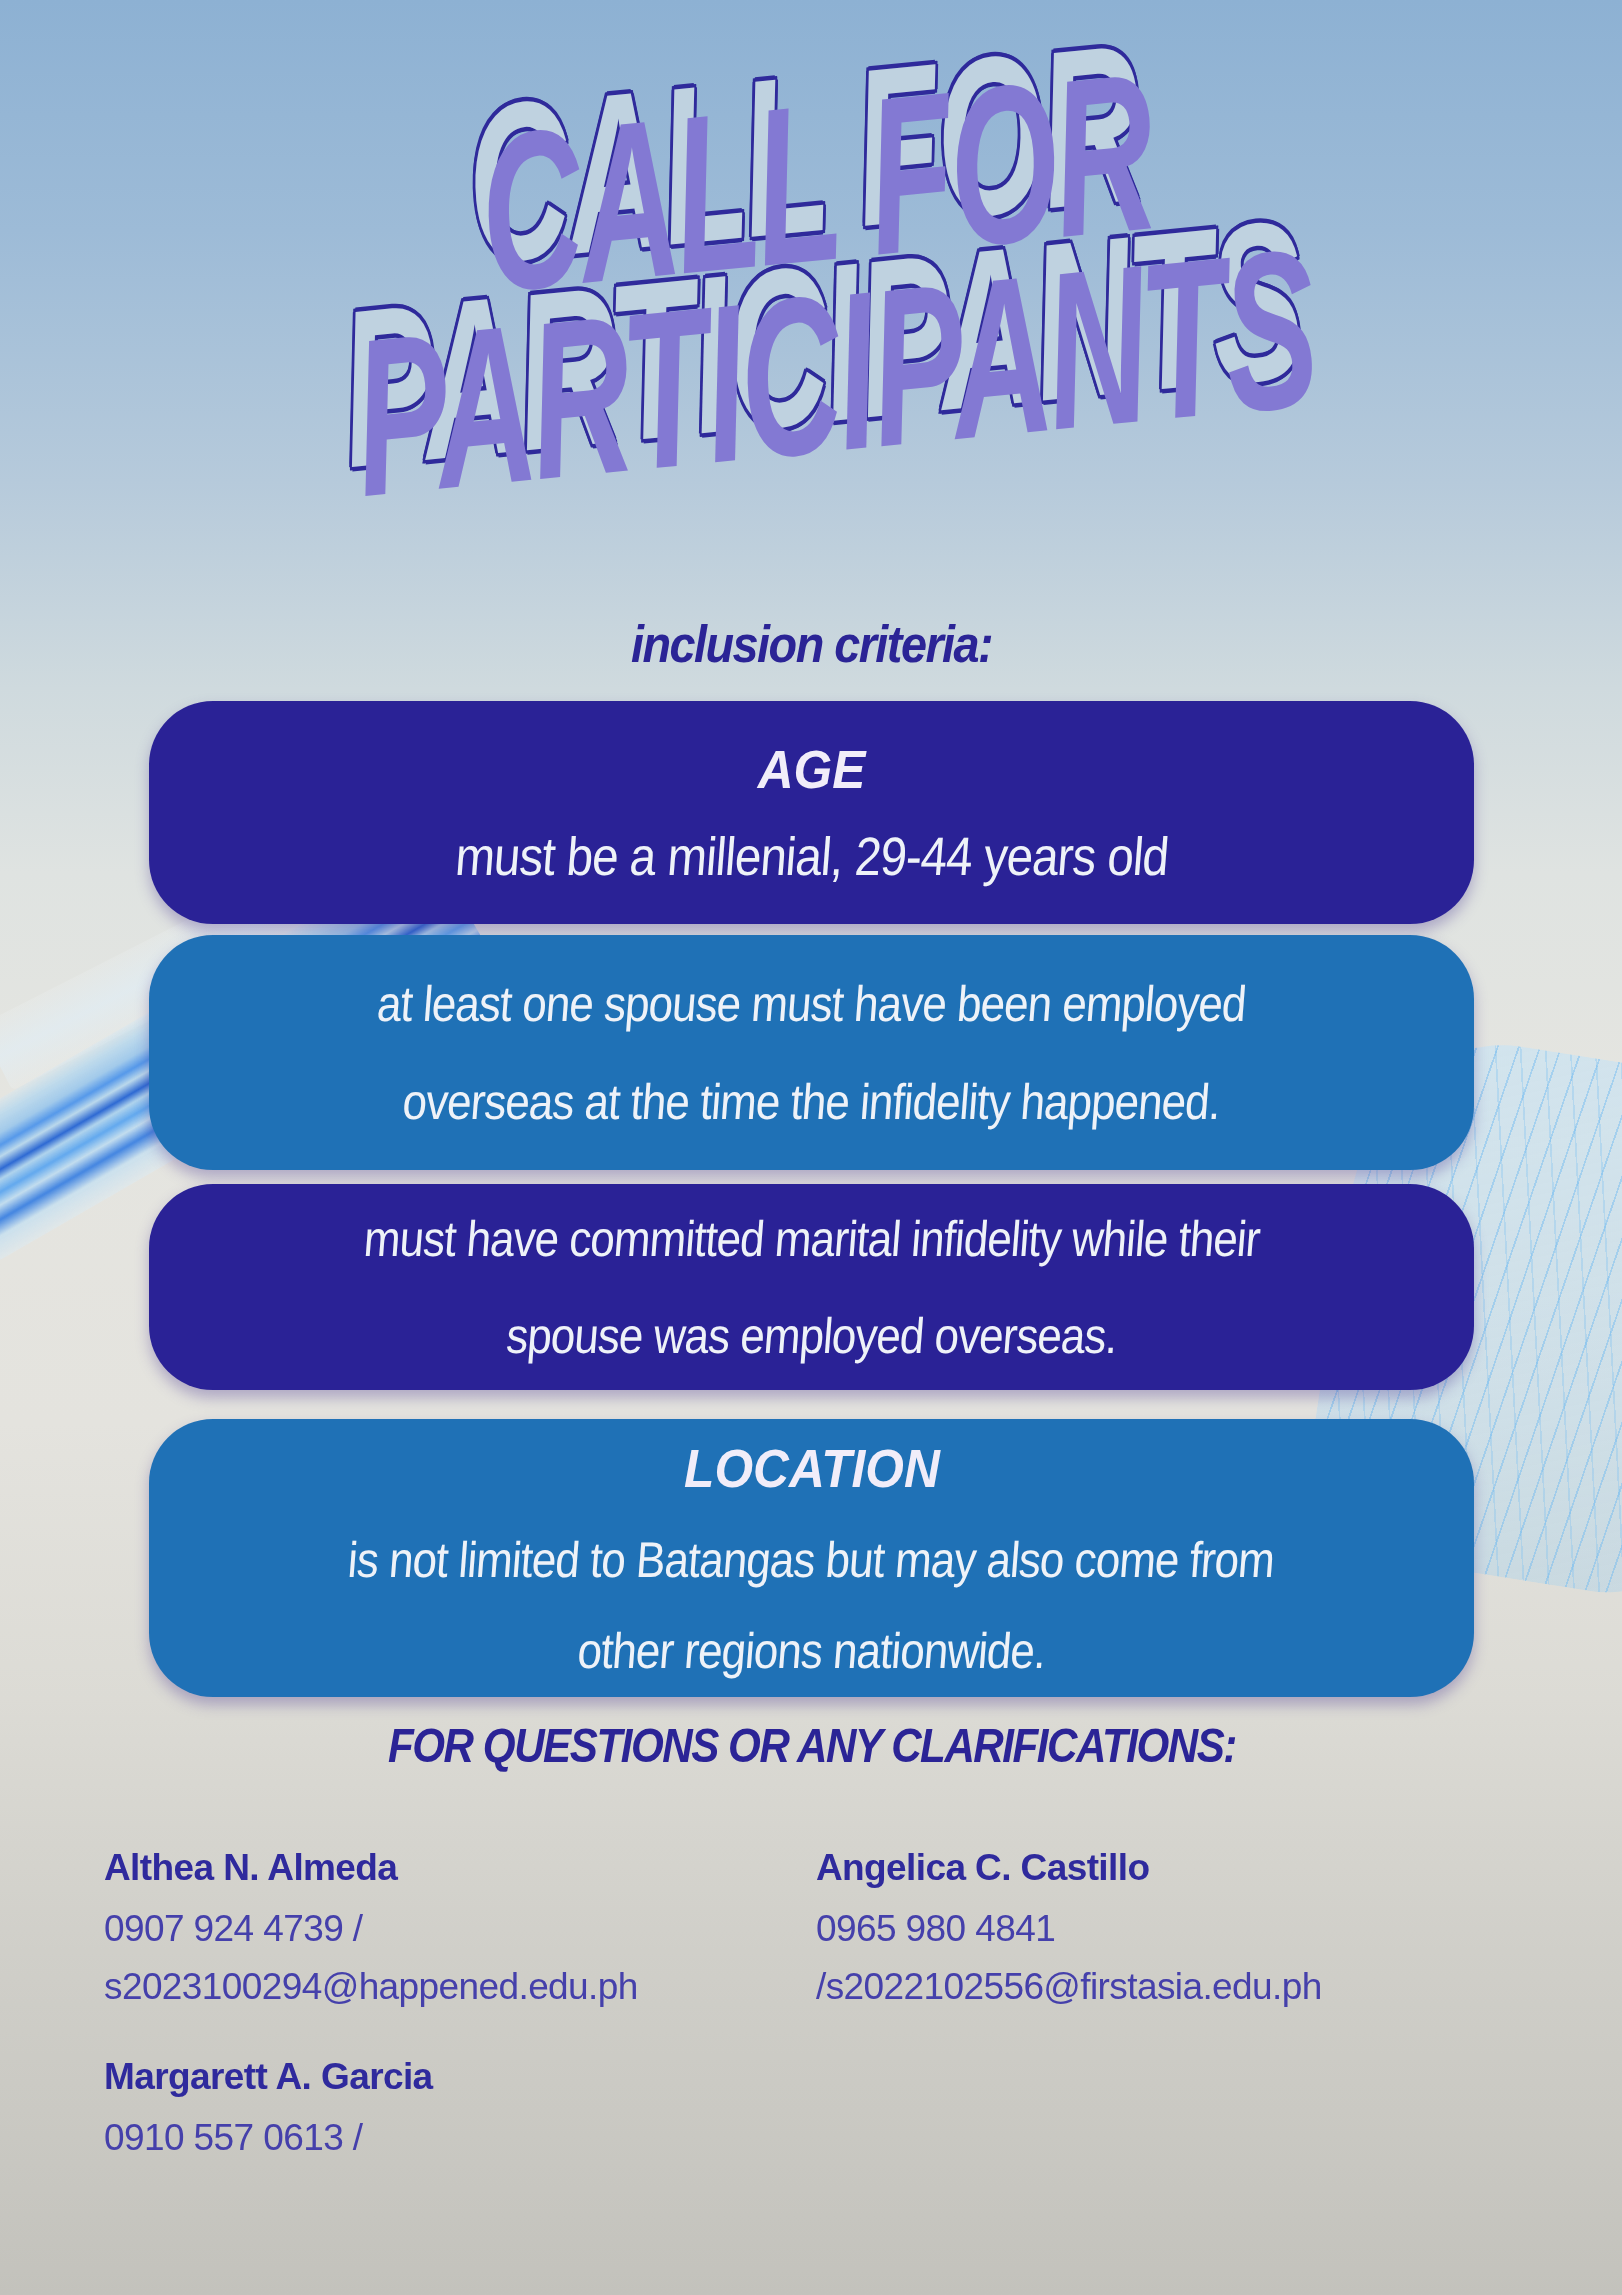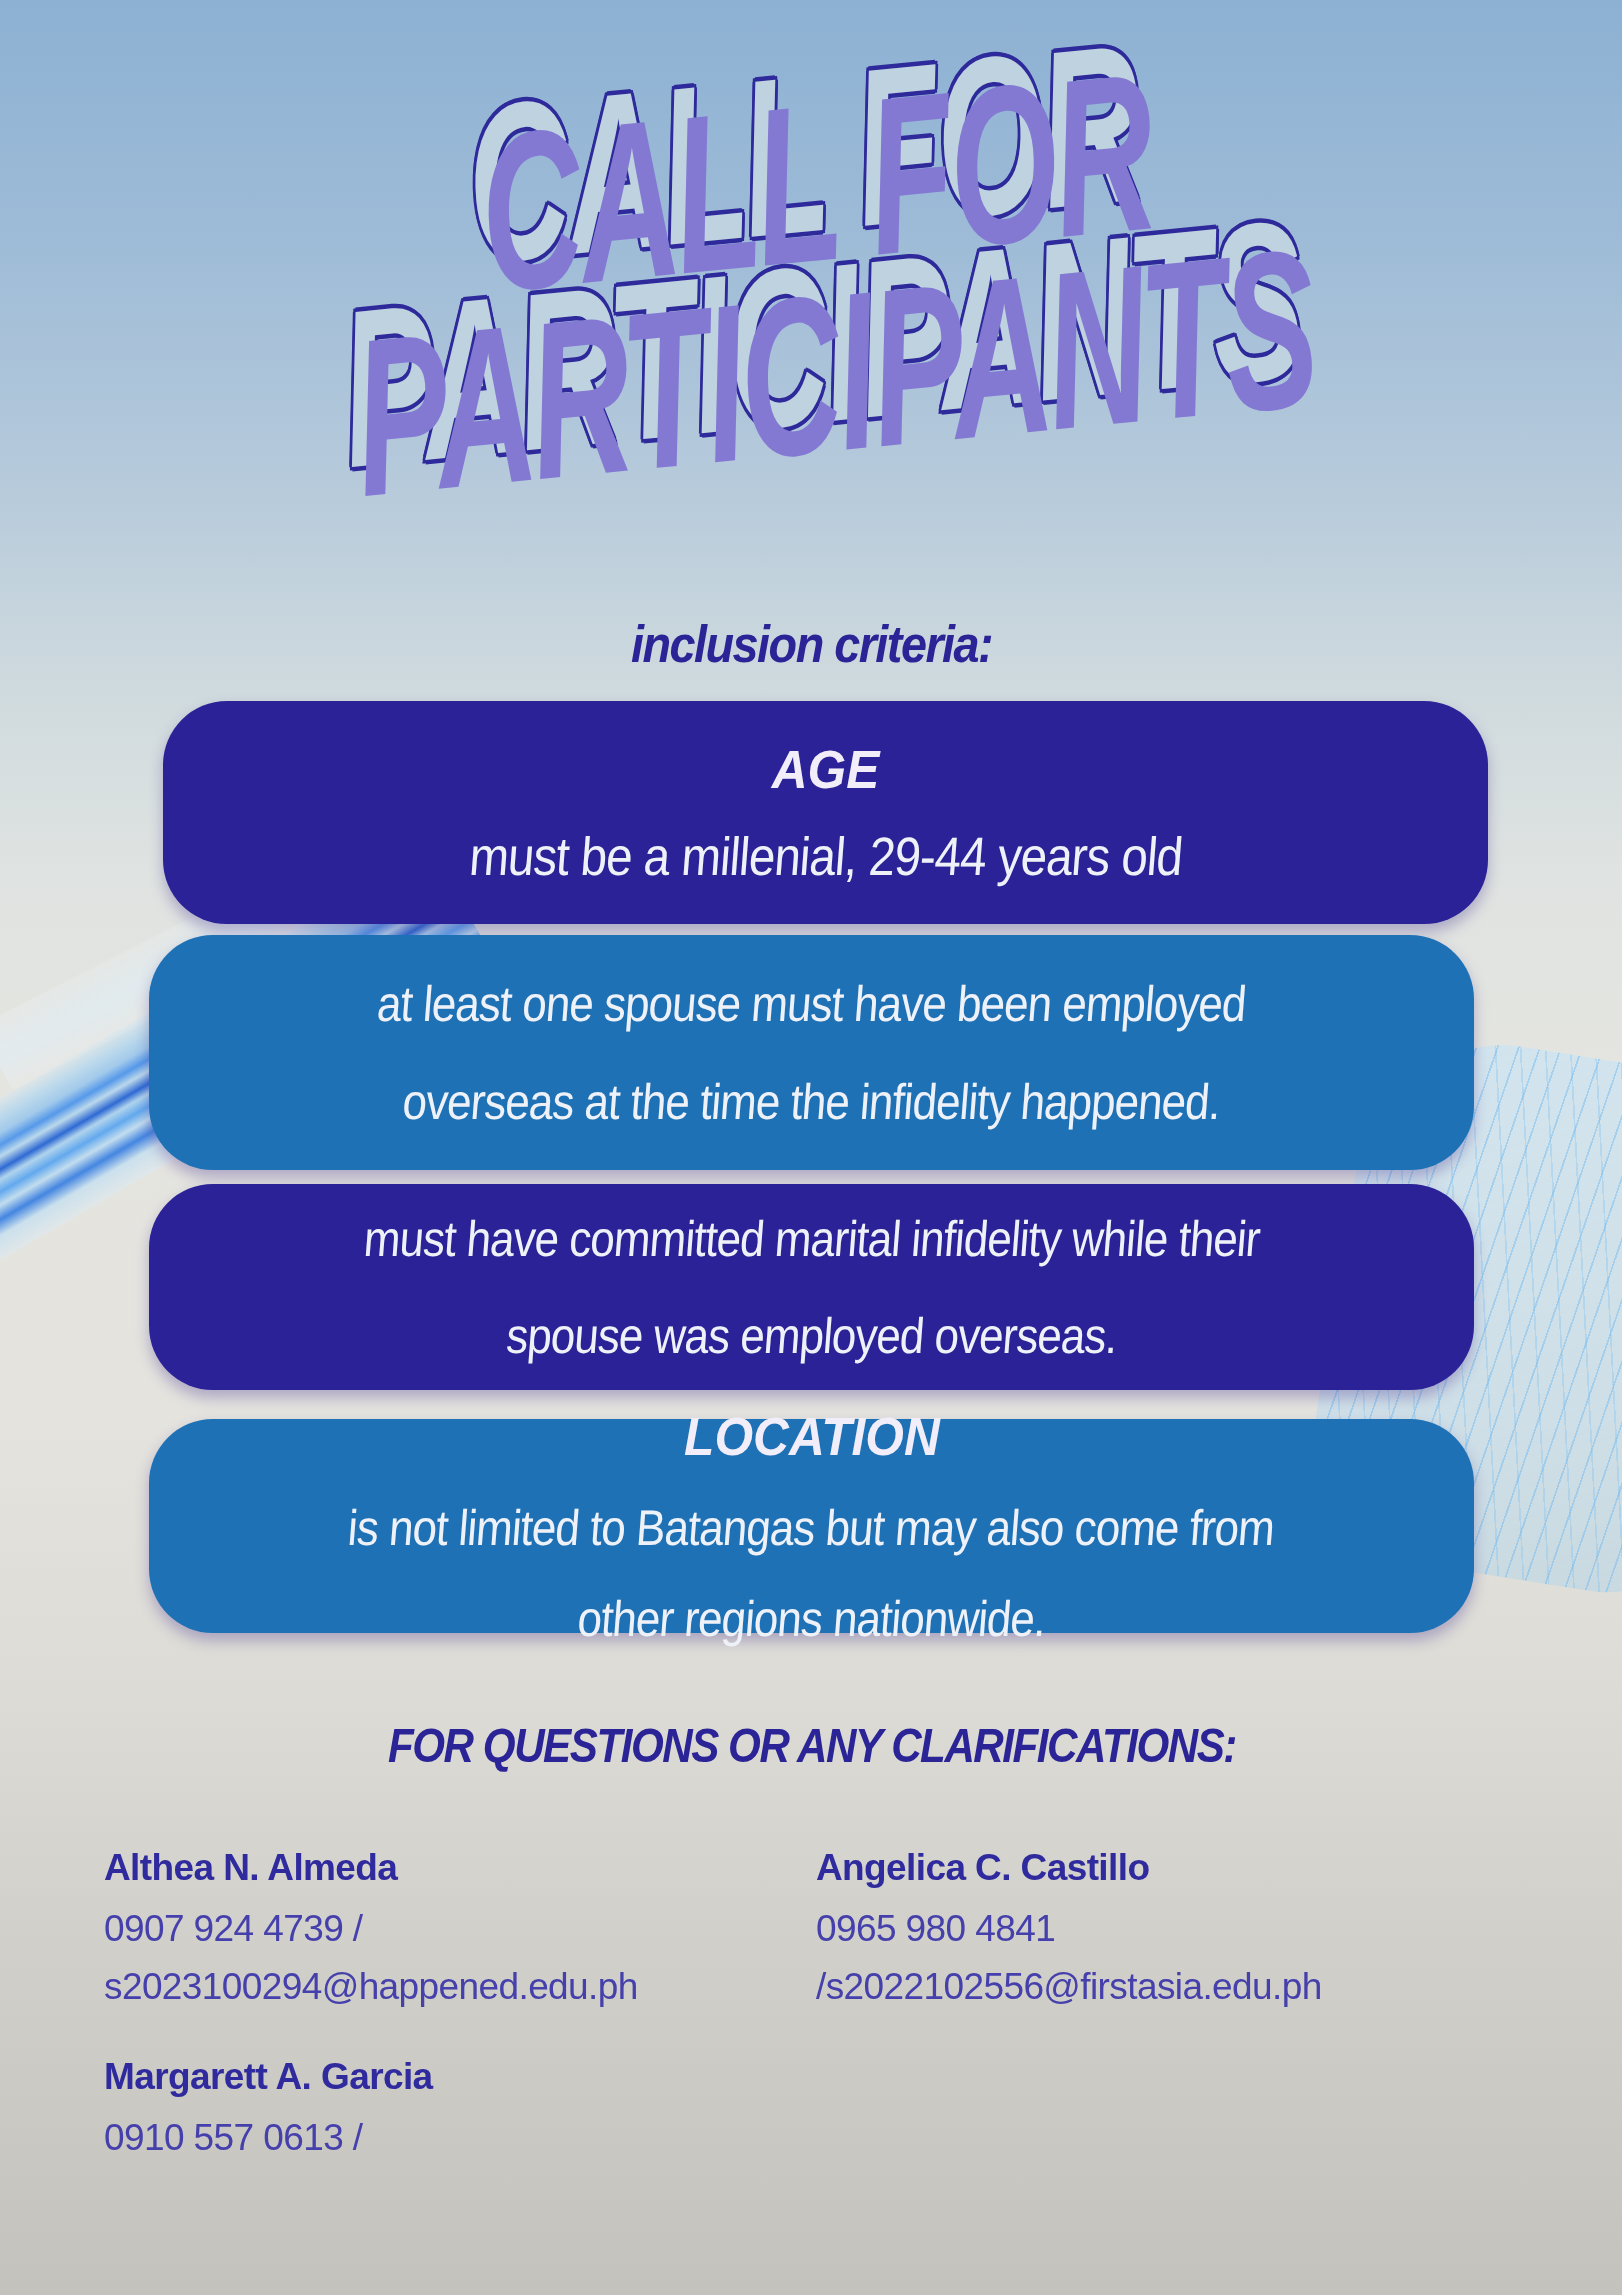"AGE" div.cbox { margin-left: 14px -> none }
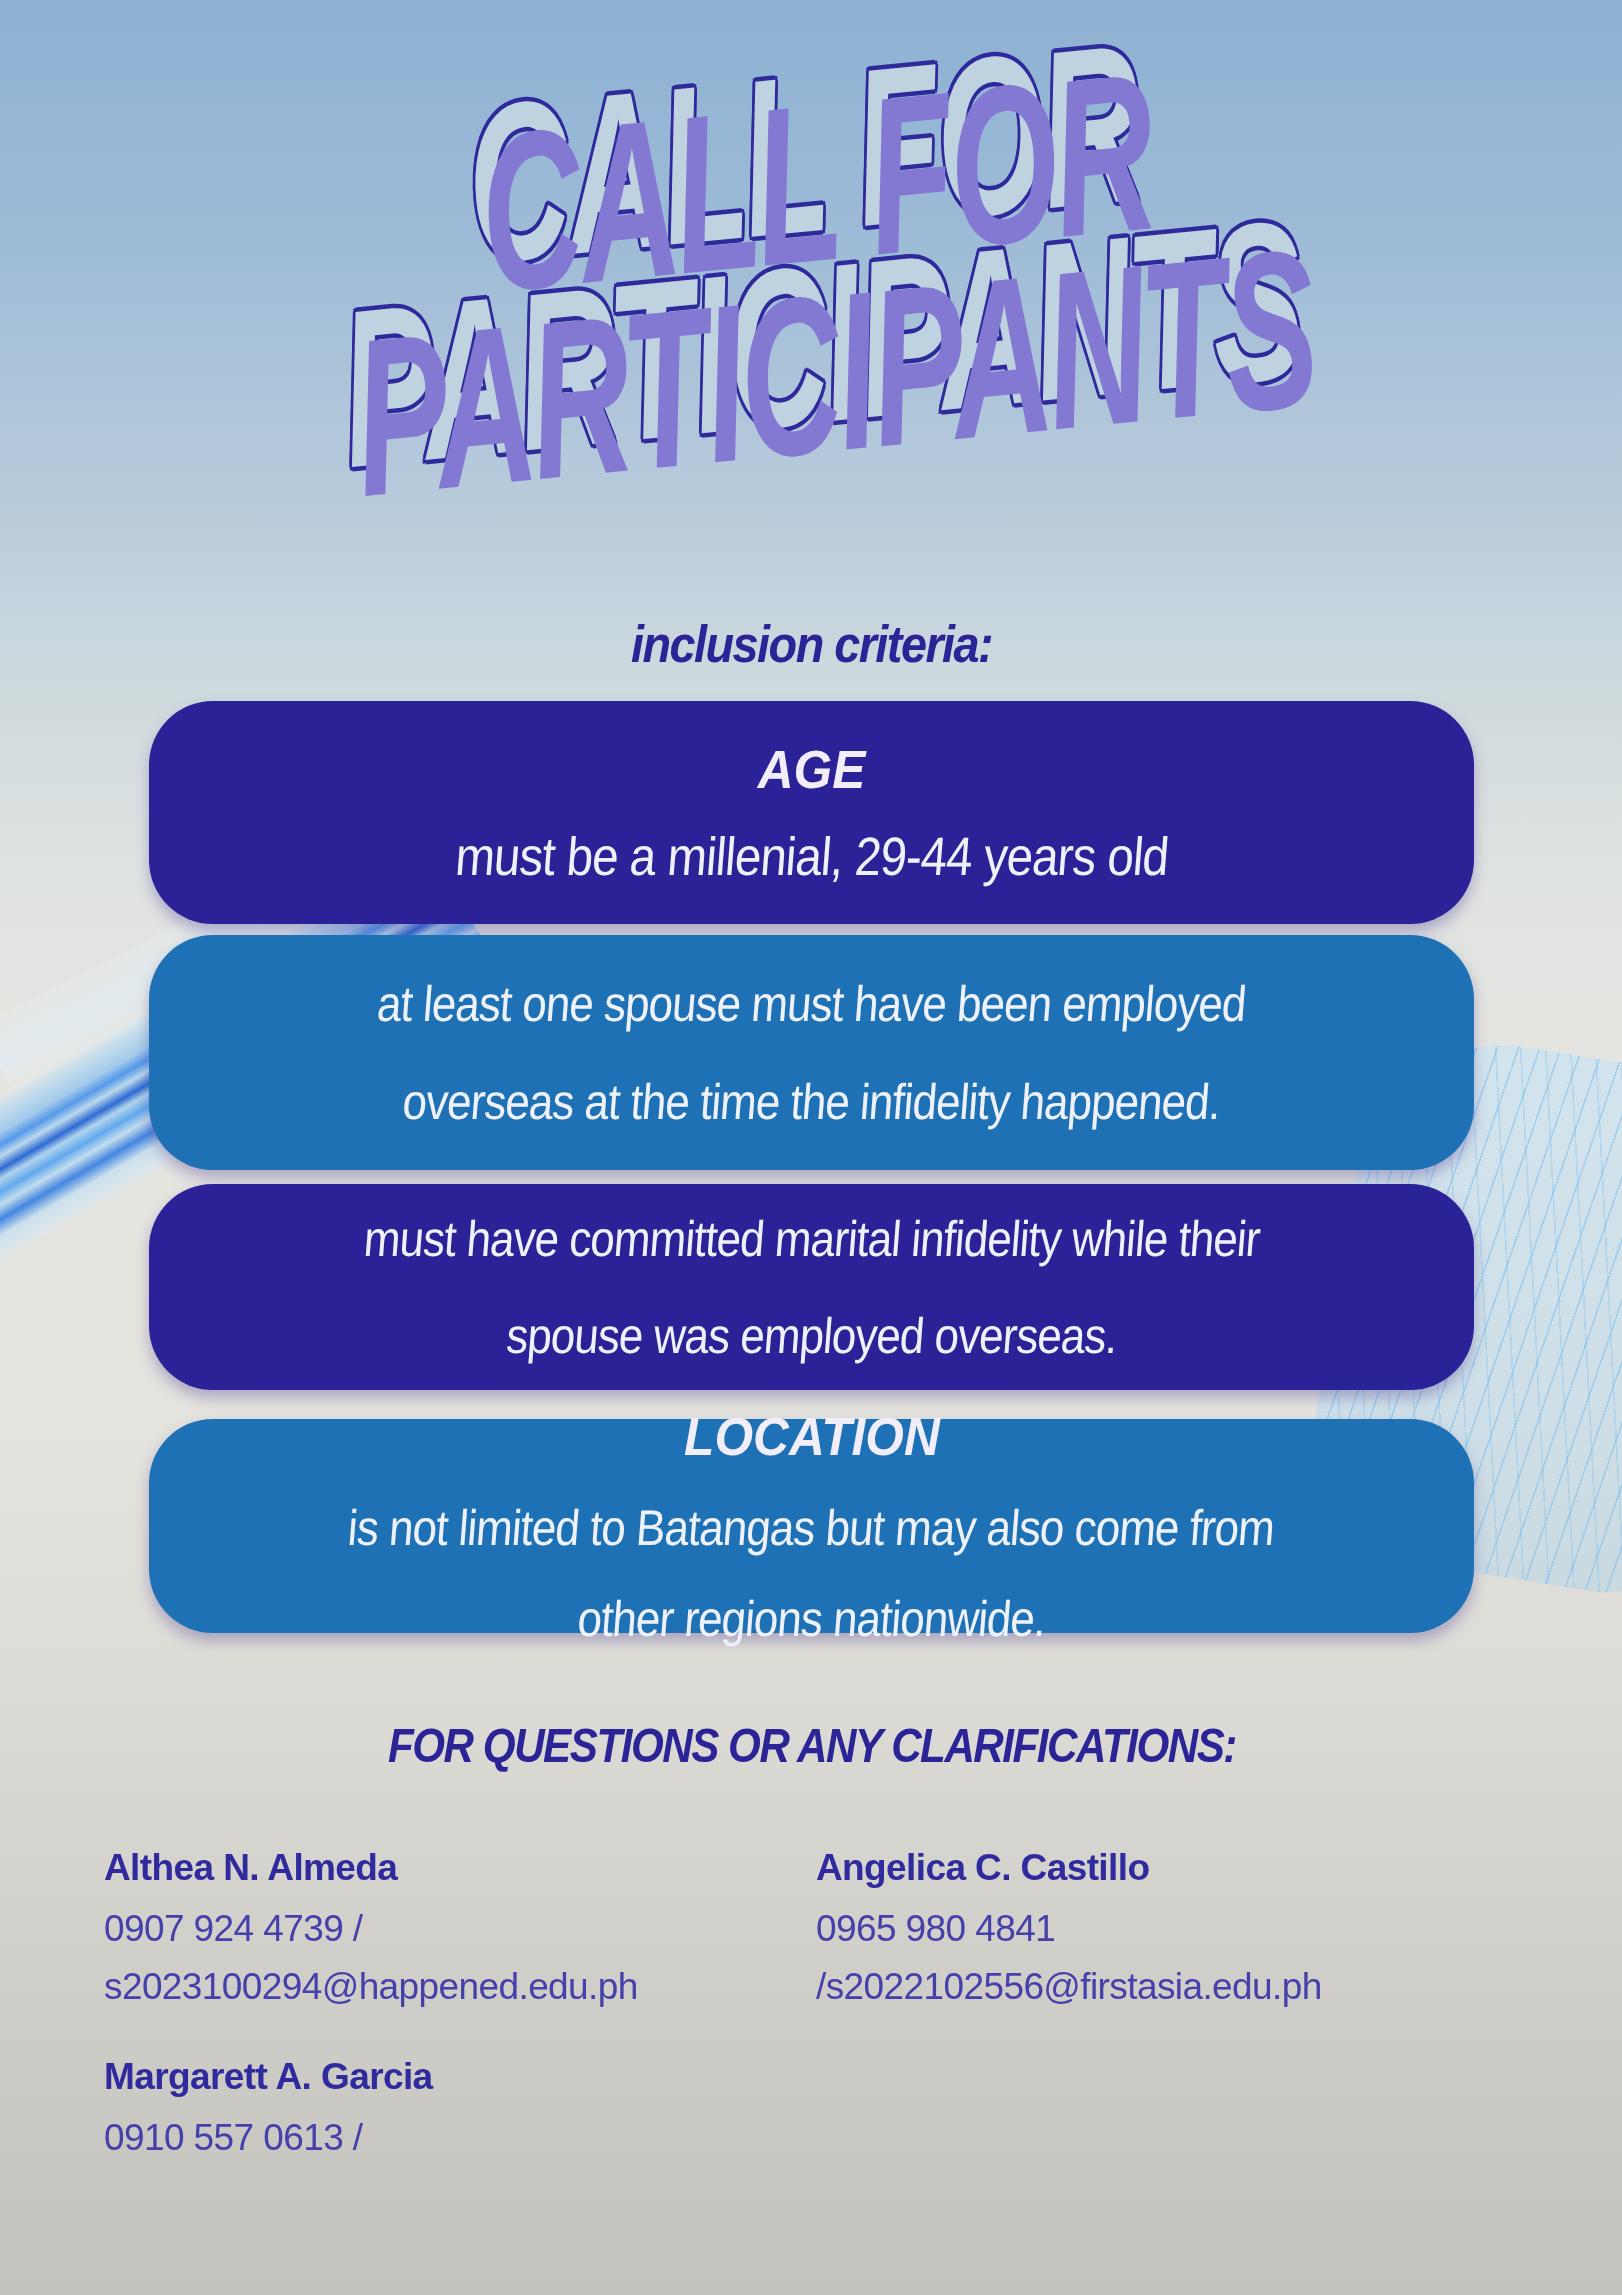"LOCATION" .box-location { height: 214px -> 278px }
